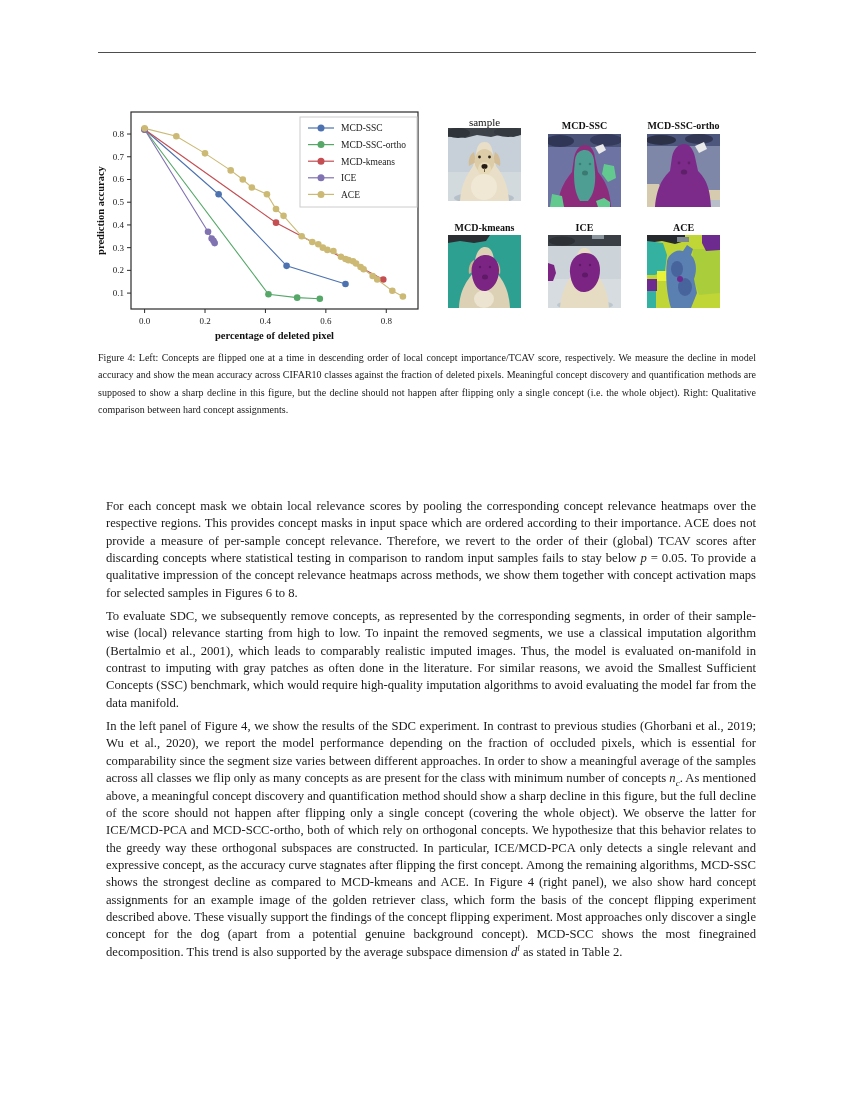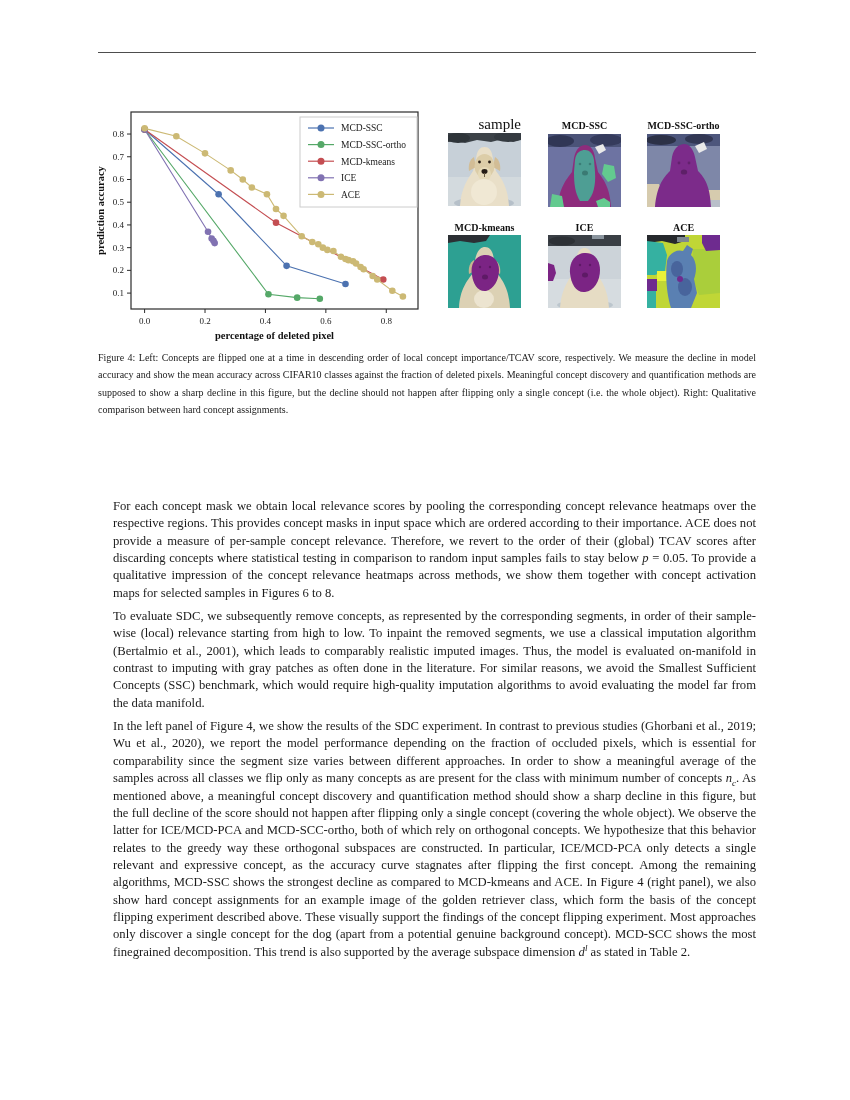"sample" .label-sample { font-size: 15px -> 11px; text-align: right -> none }
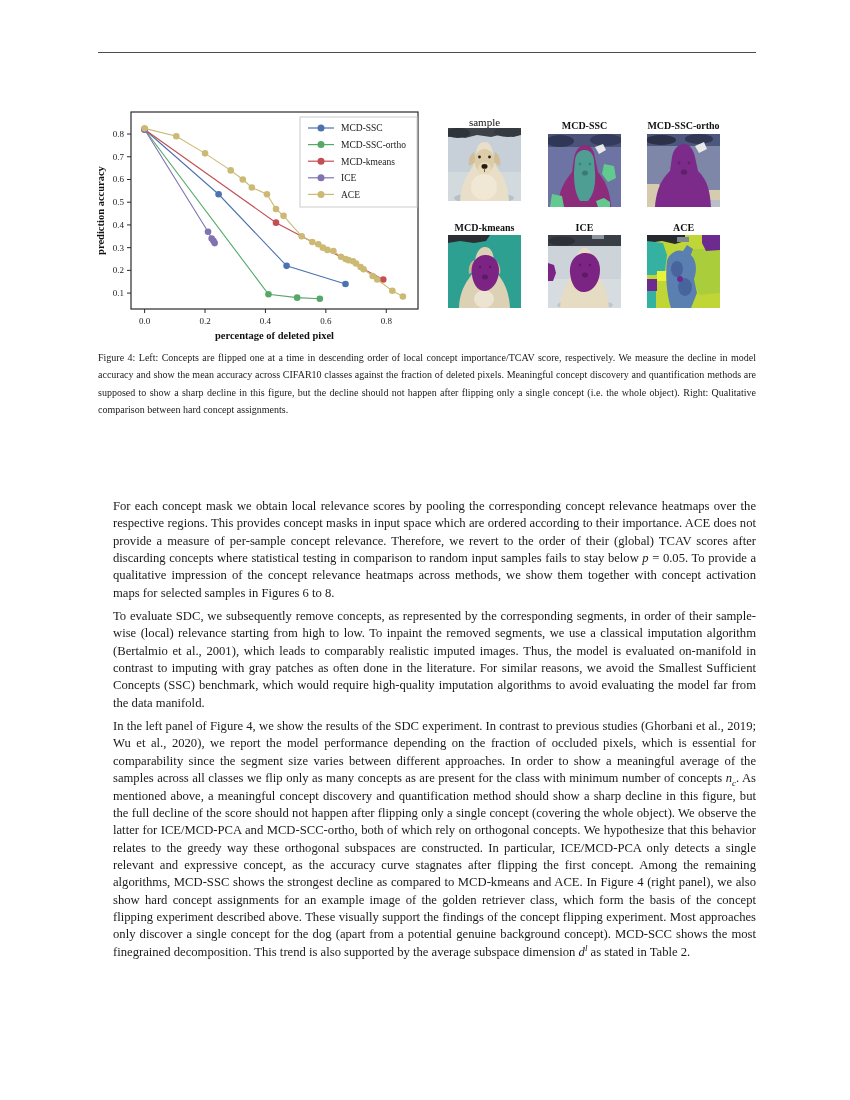"For each concept mask we" .content p { margin: 0 0 6px 15px -> 0 0 6px 8px }
